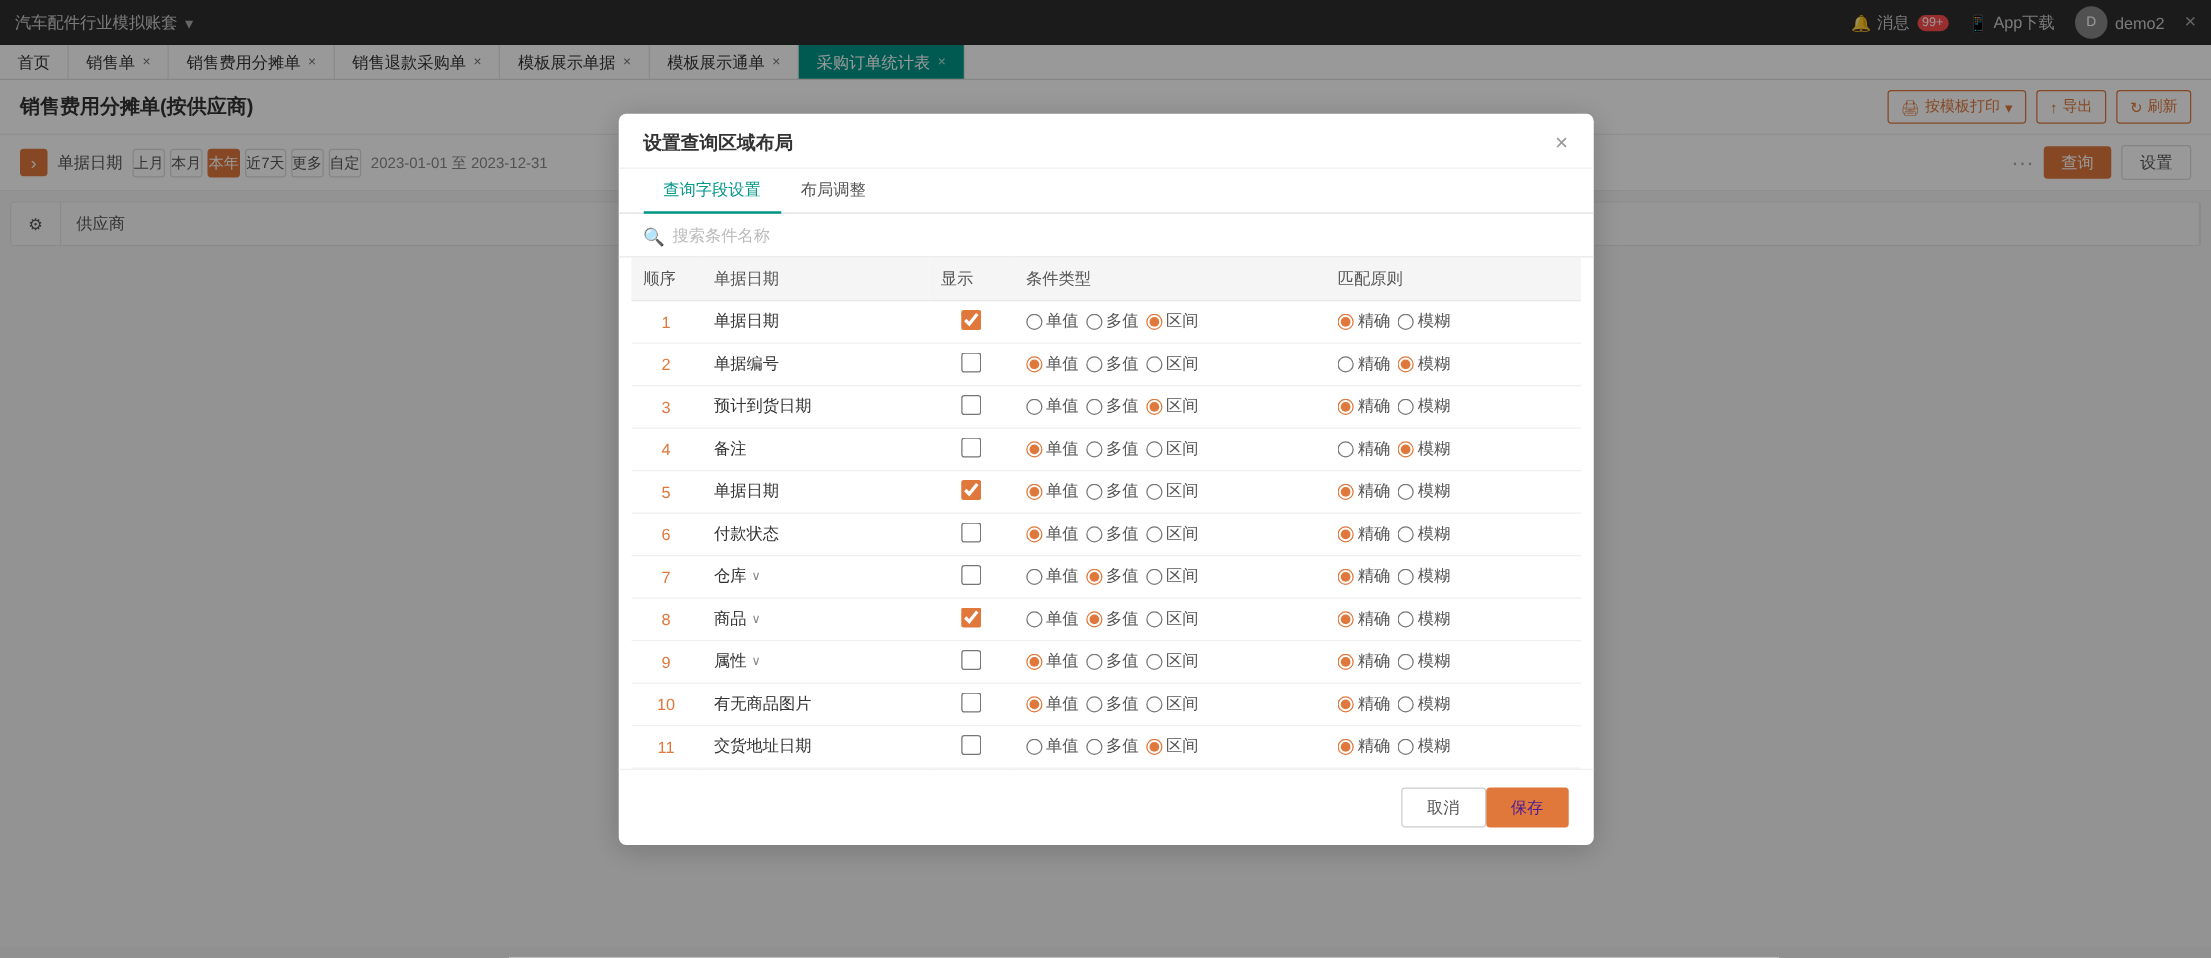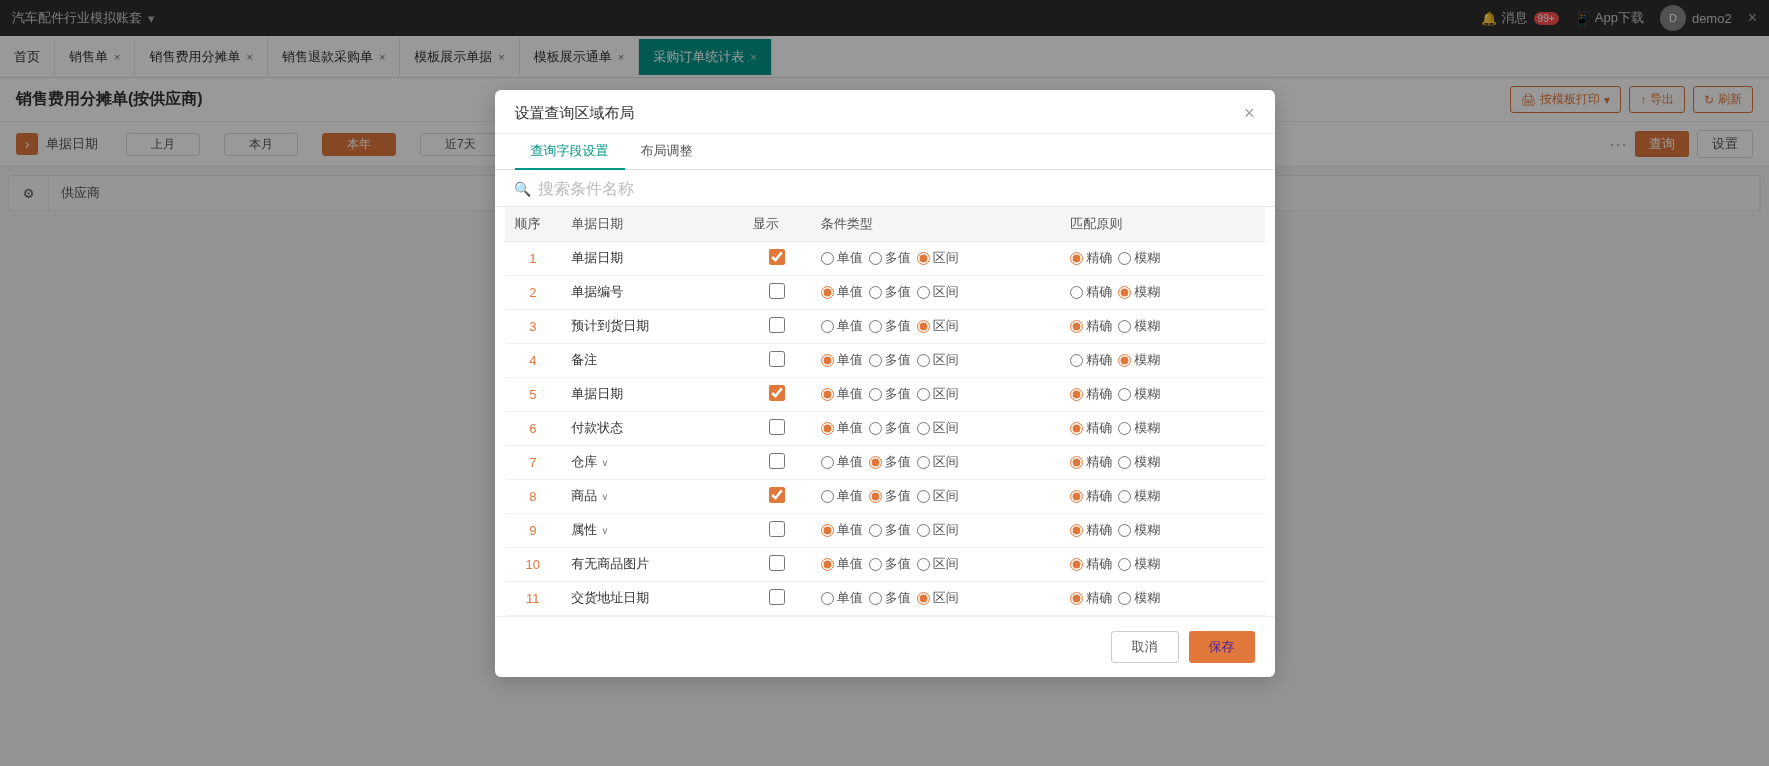"首页" .tab-bar { height: 42px -> 28px }
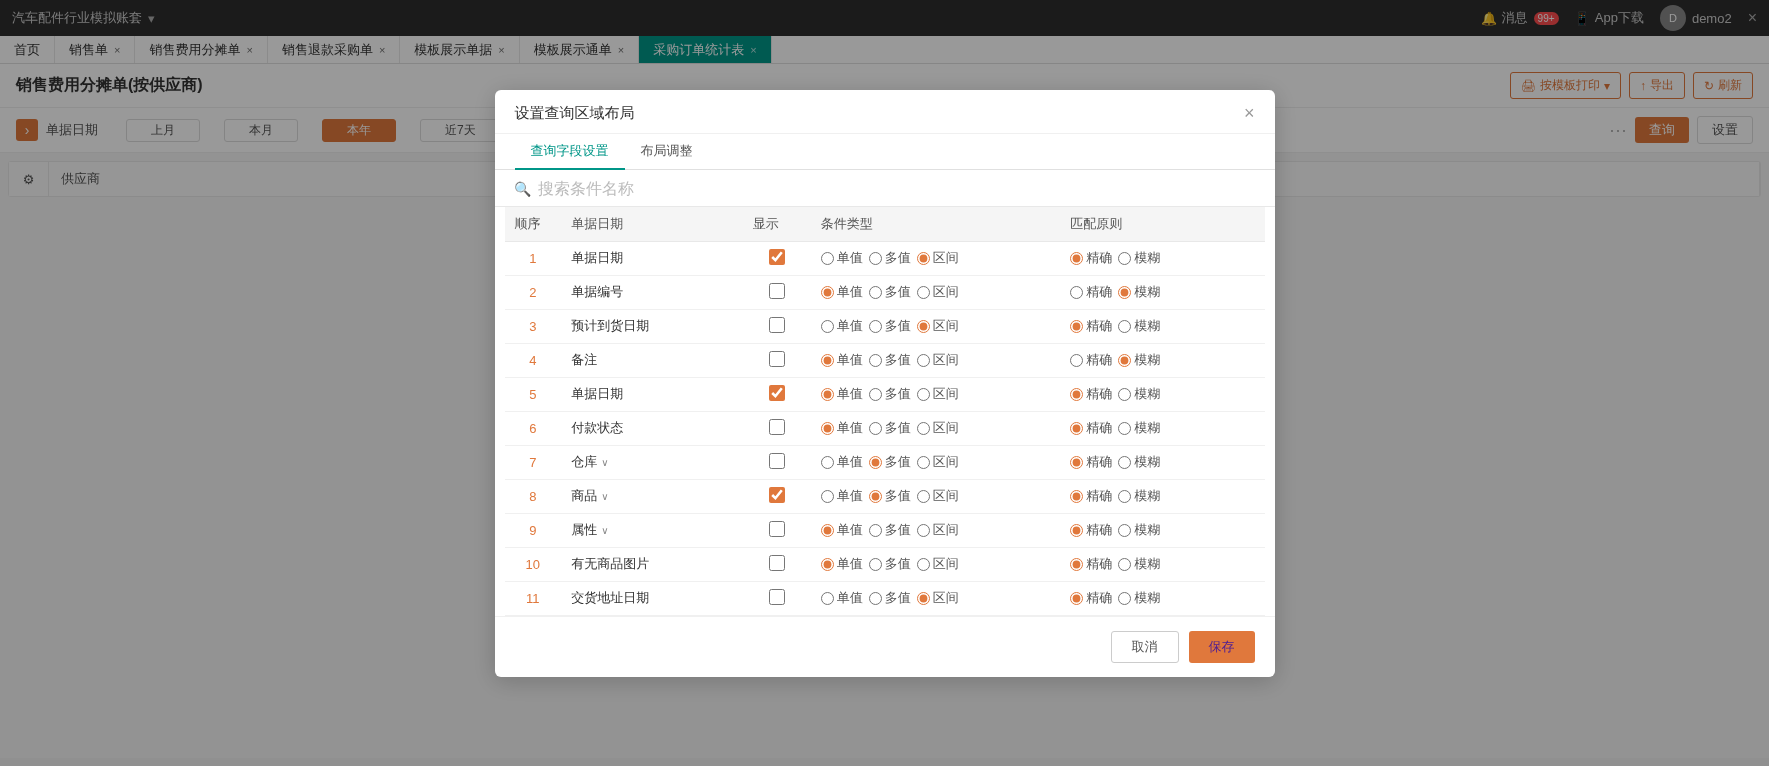"设置查询区域布局" .dialog-title { font-weight: normal -> bold }
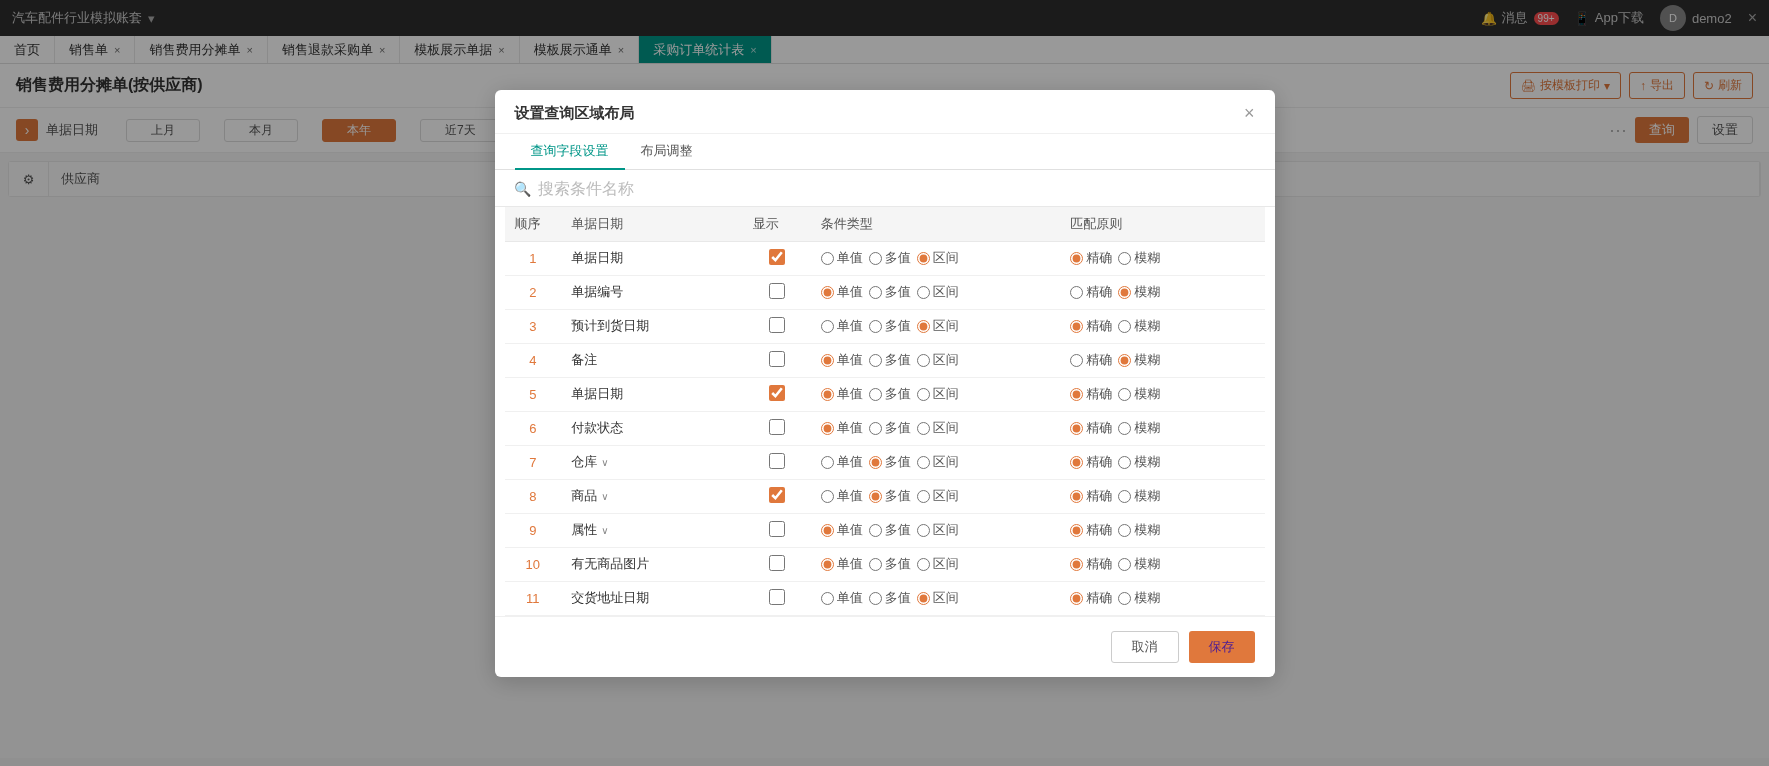"上月" .period-btn { margin-left: 20px -> none; padding: 2px 24px -> 2px 0 }
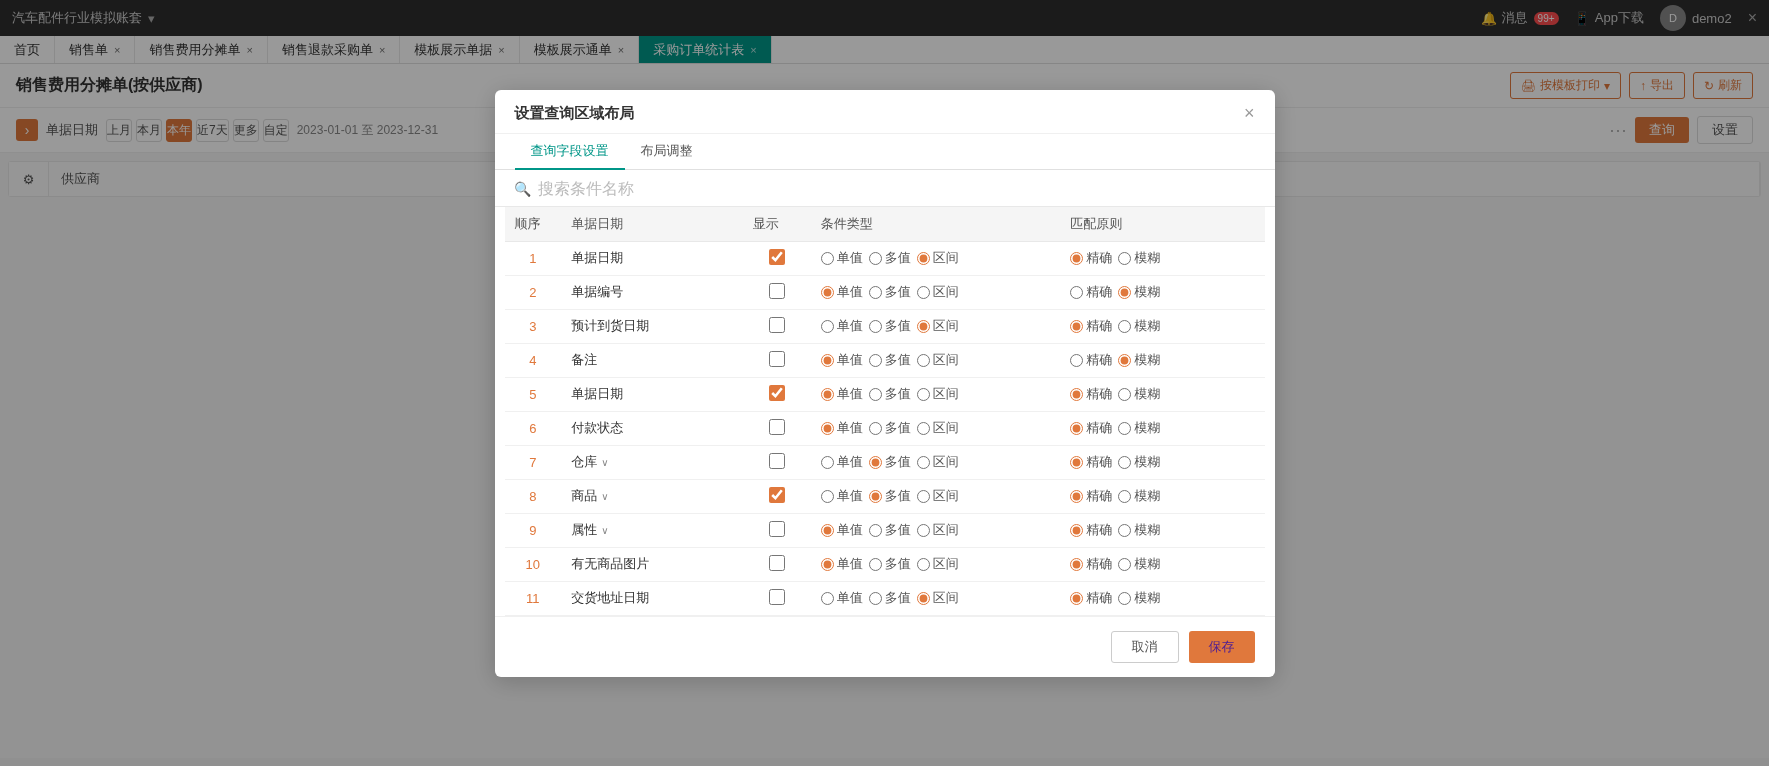"搜索条件名称" .search-input { font-size: 16px -> 13px }
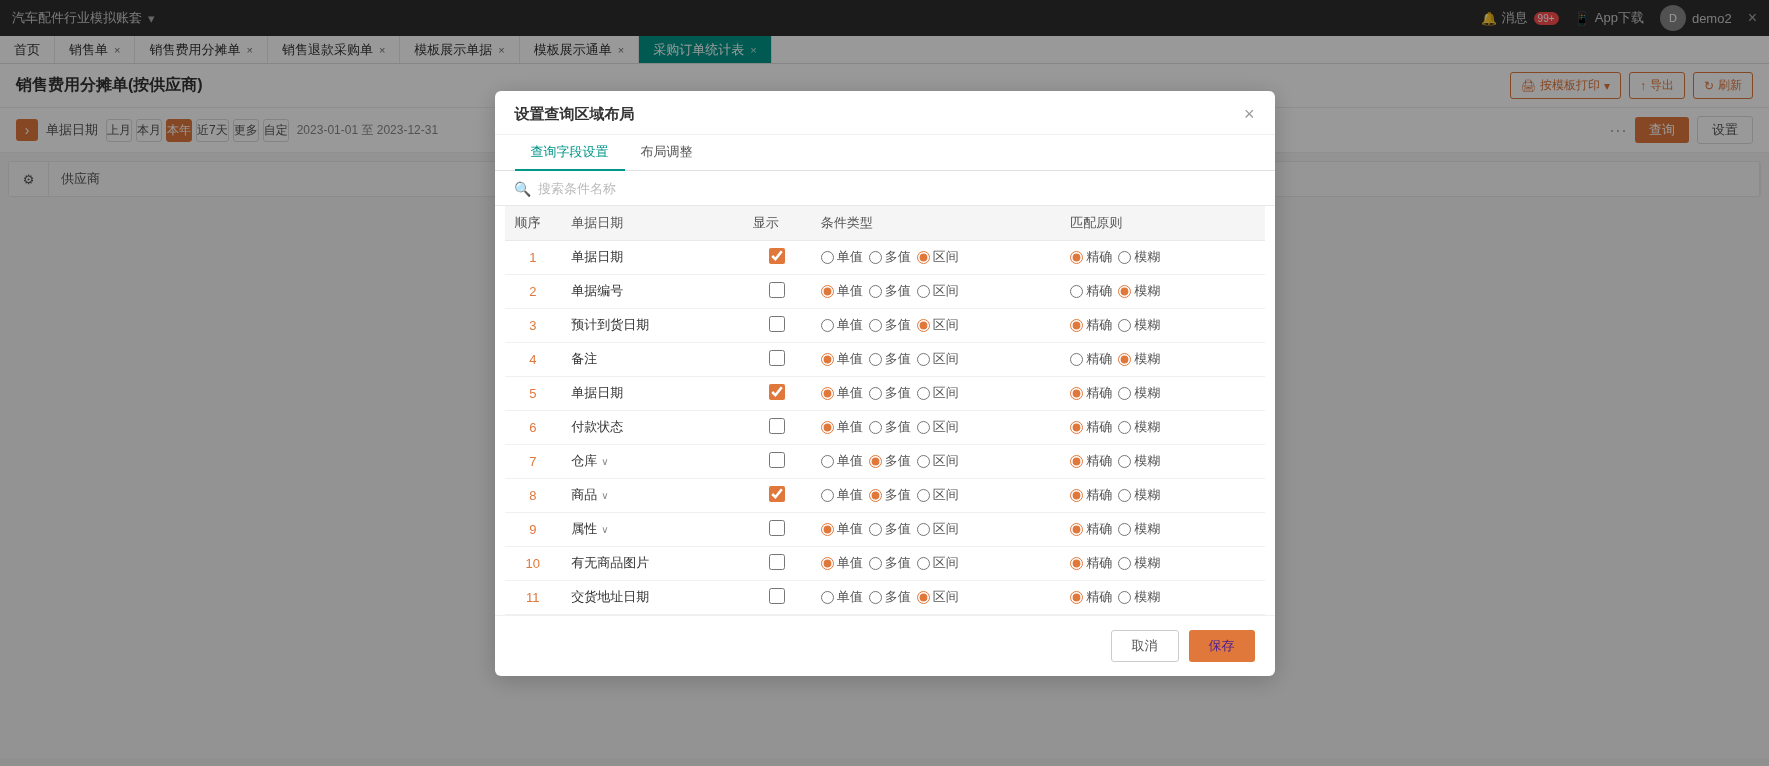"取消" .dialog-footer { gap: 10px -> none }
